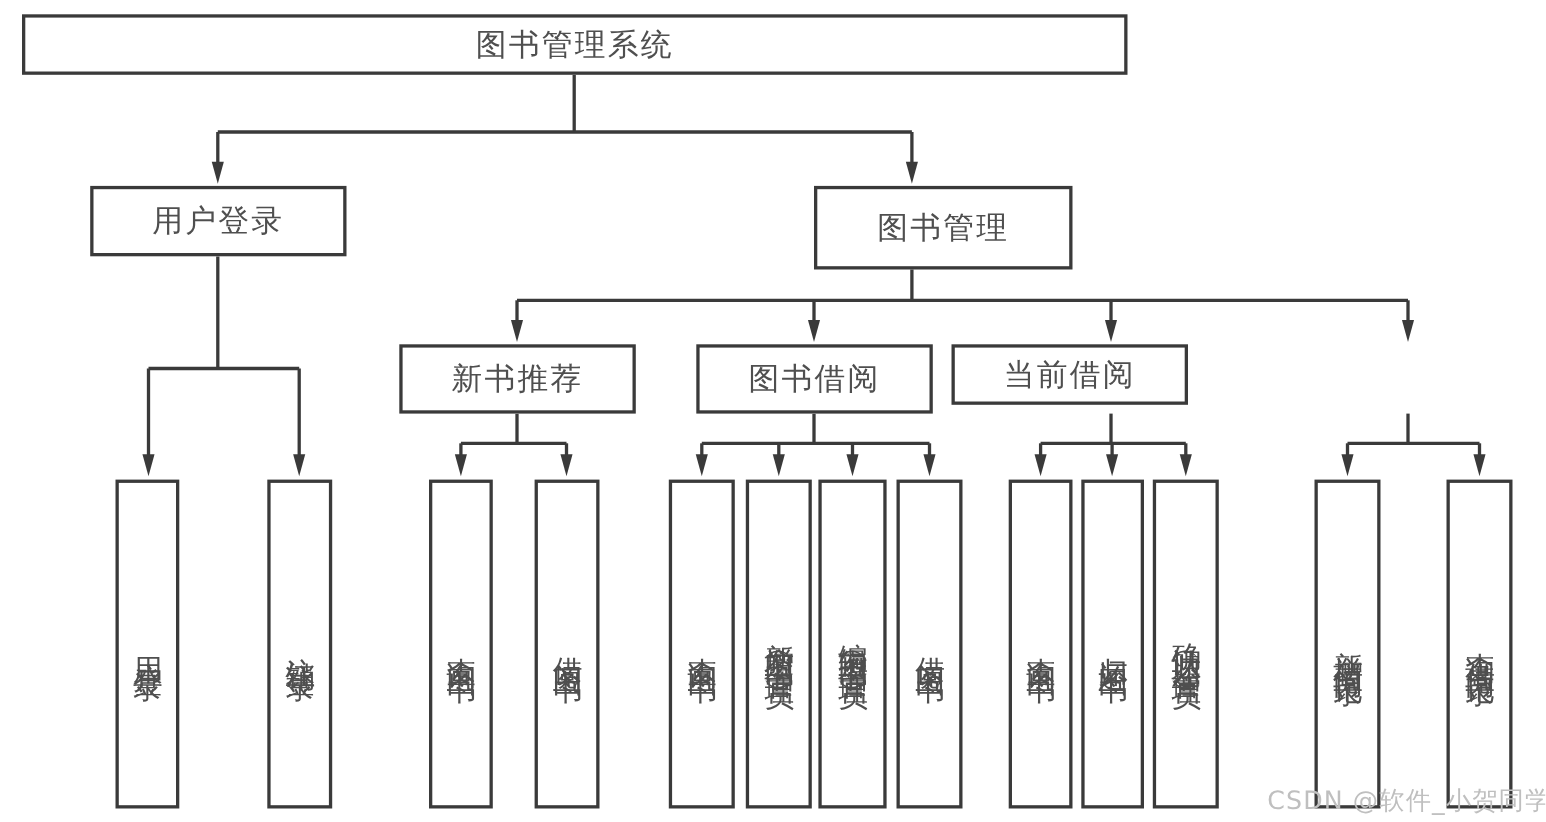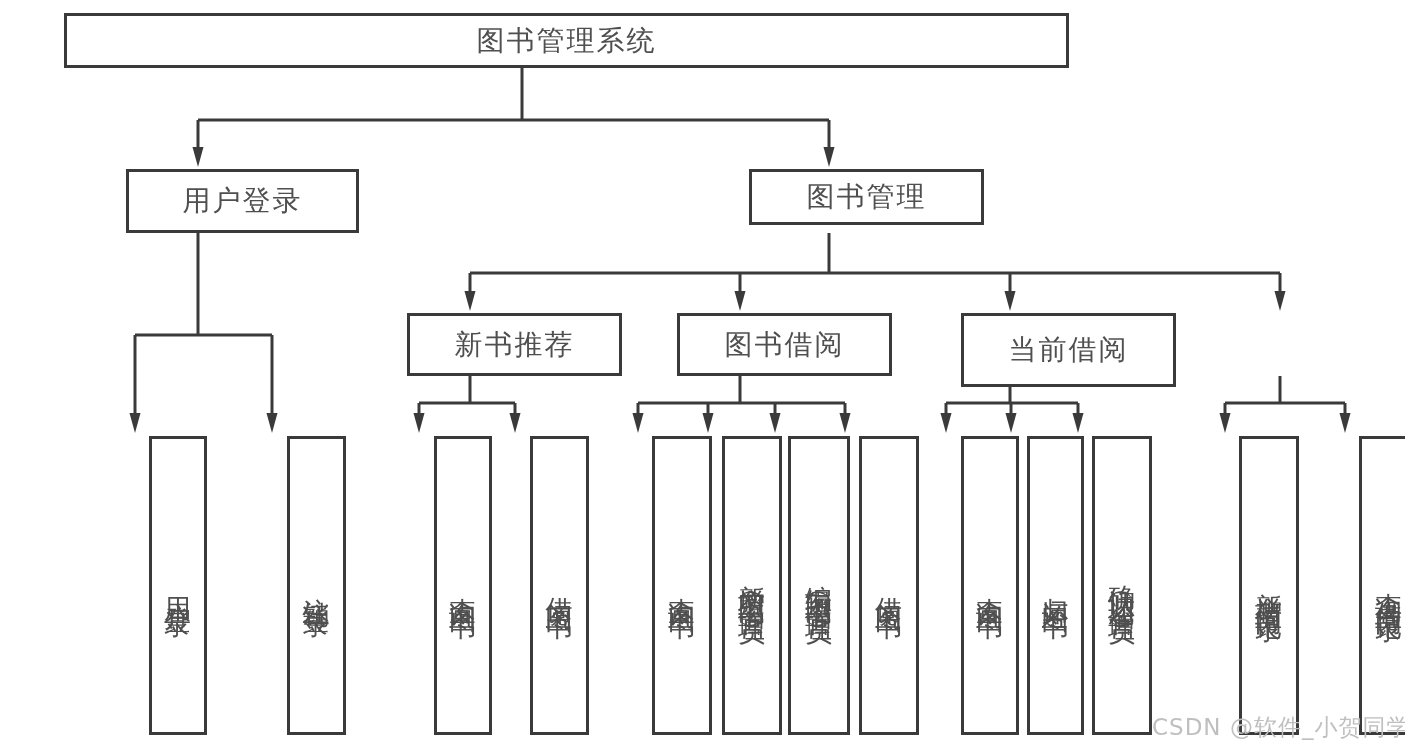"图书管理系统" .box { margin-left: 44px -> none }
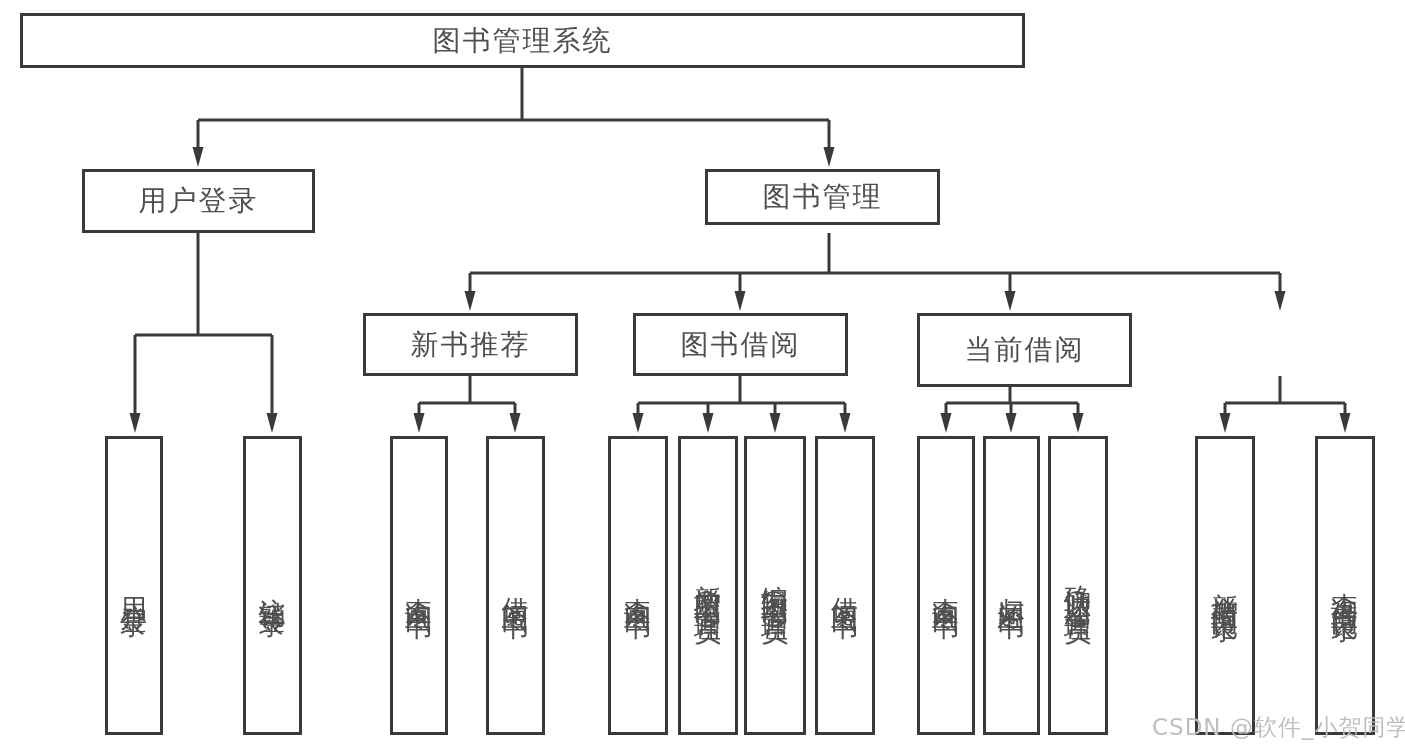"图书管理" .b-mgmt { height: 56px -> 76px; left: 705px -> 740px }
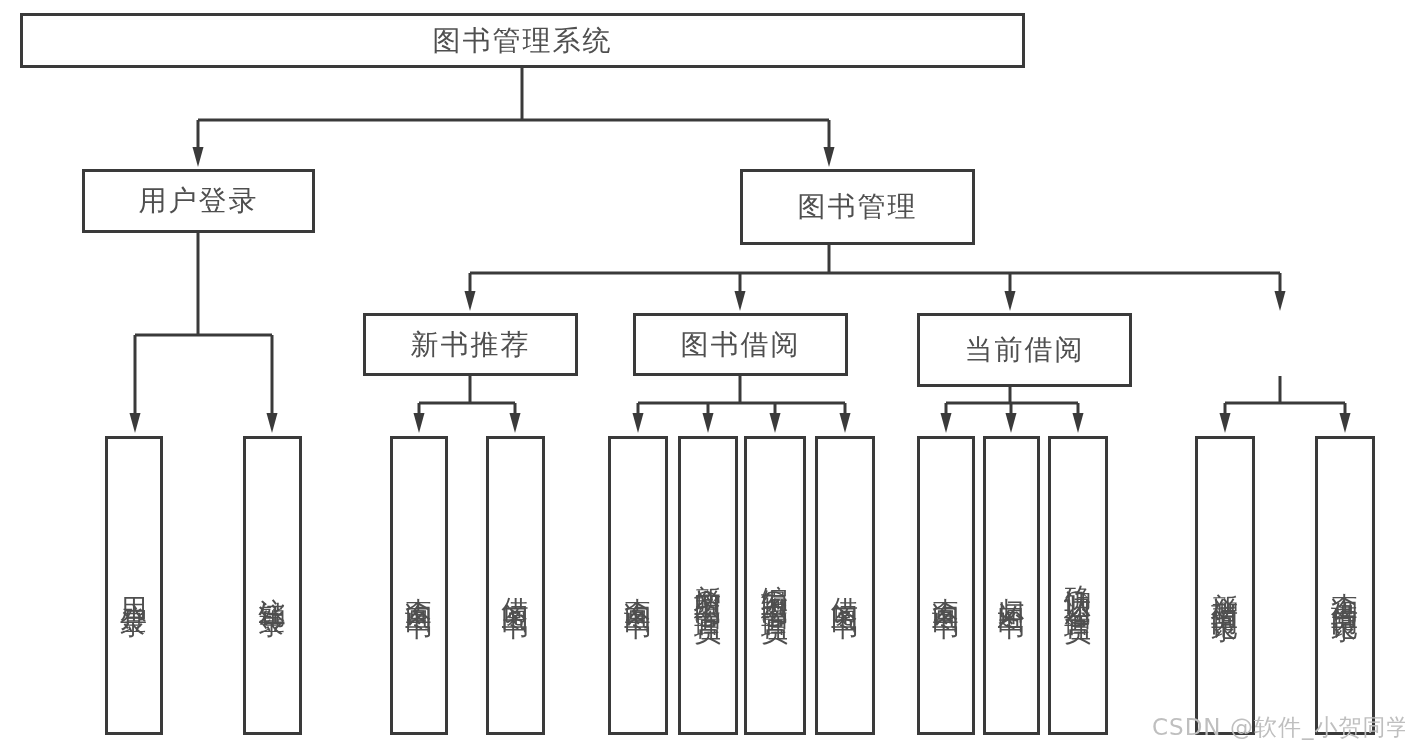"当前借阅" .b-cur { height: 74px -> 55px; left: 917px -> 865px }
